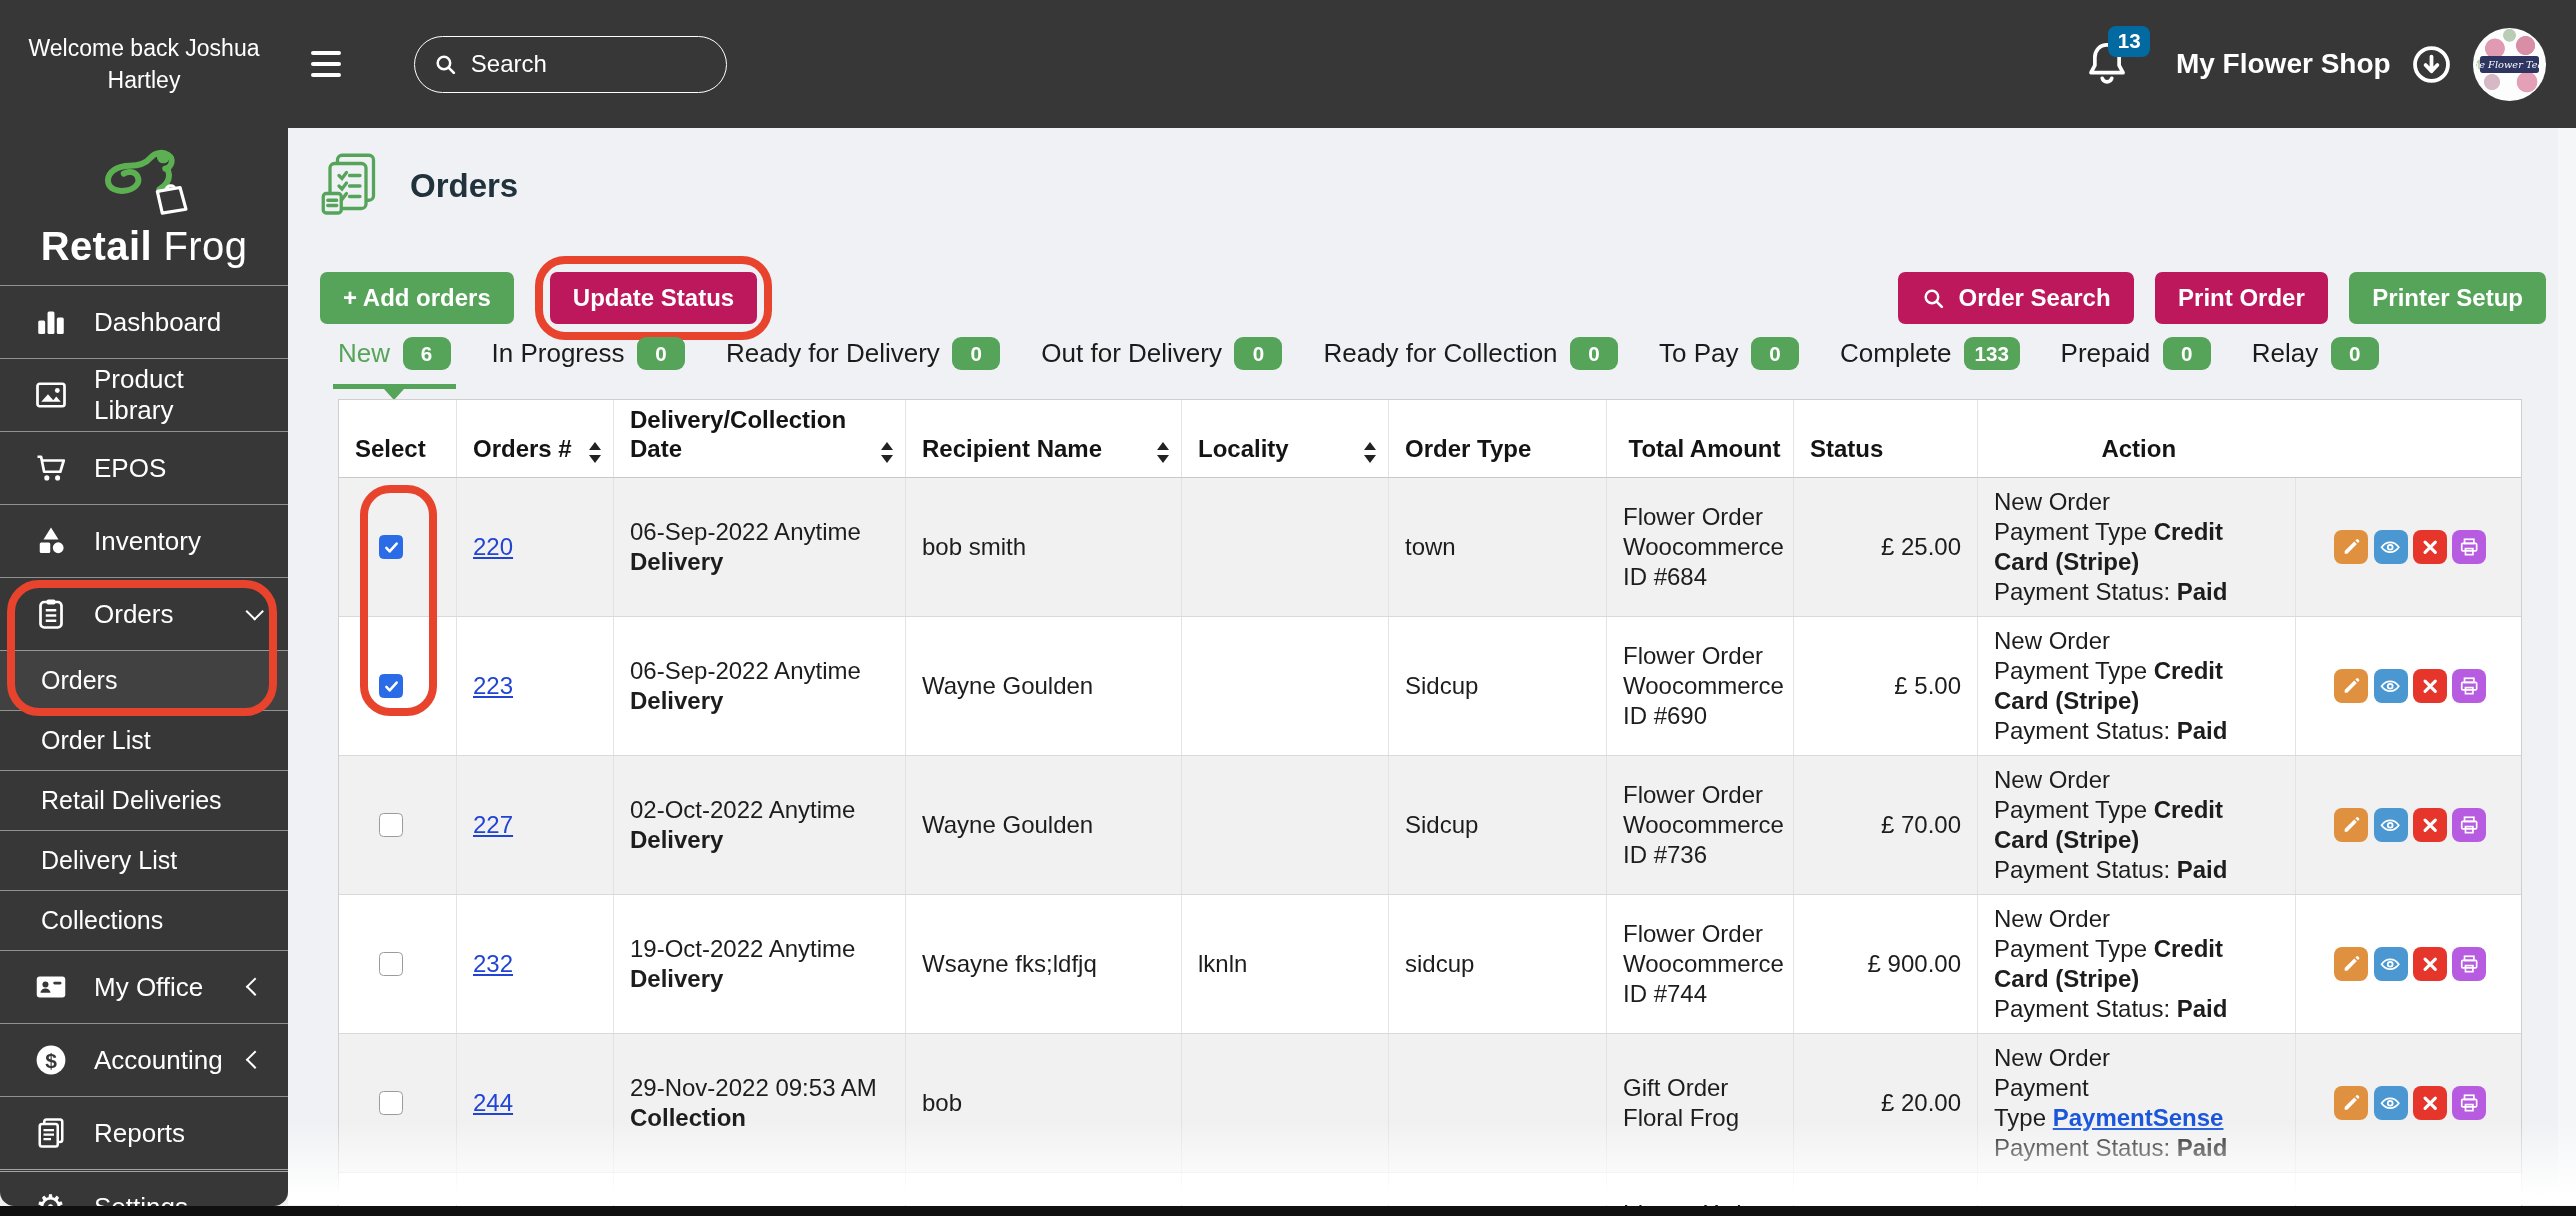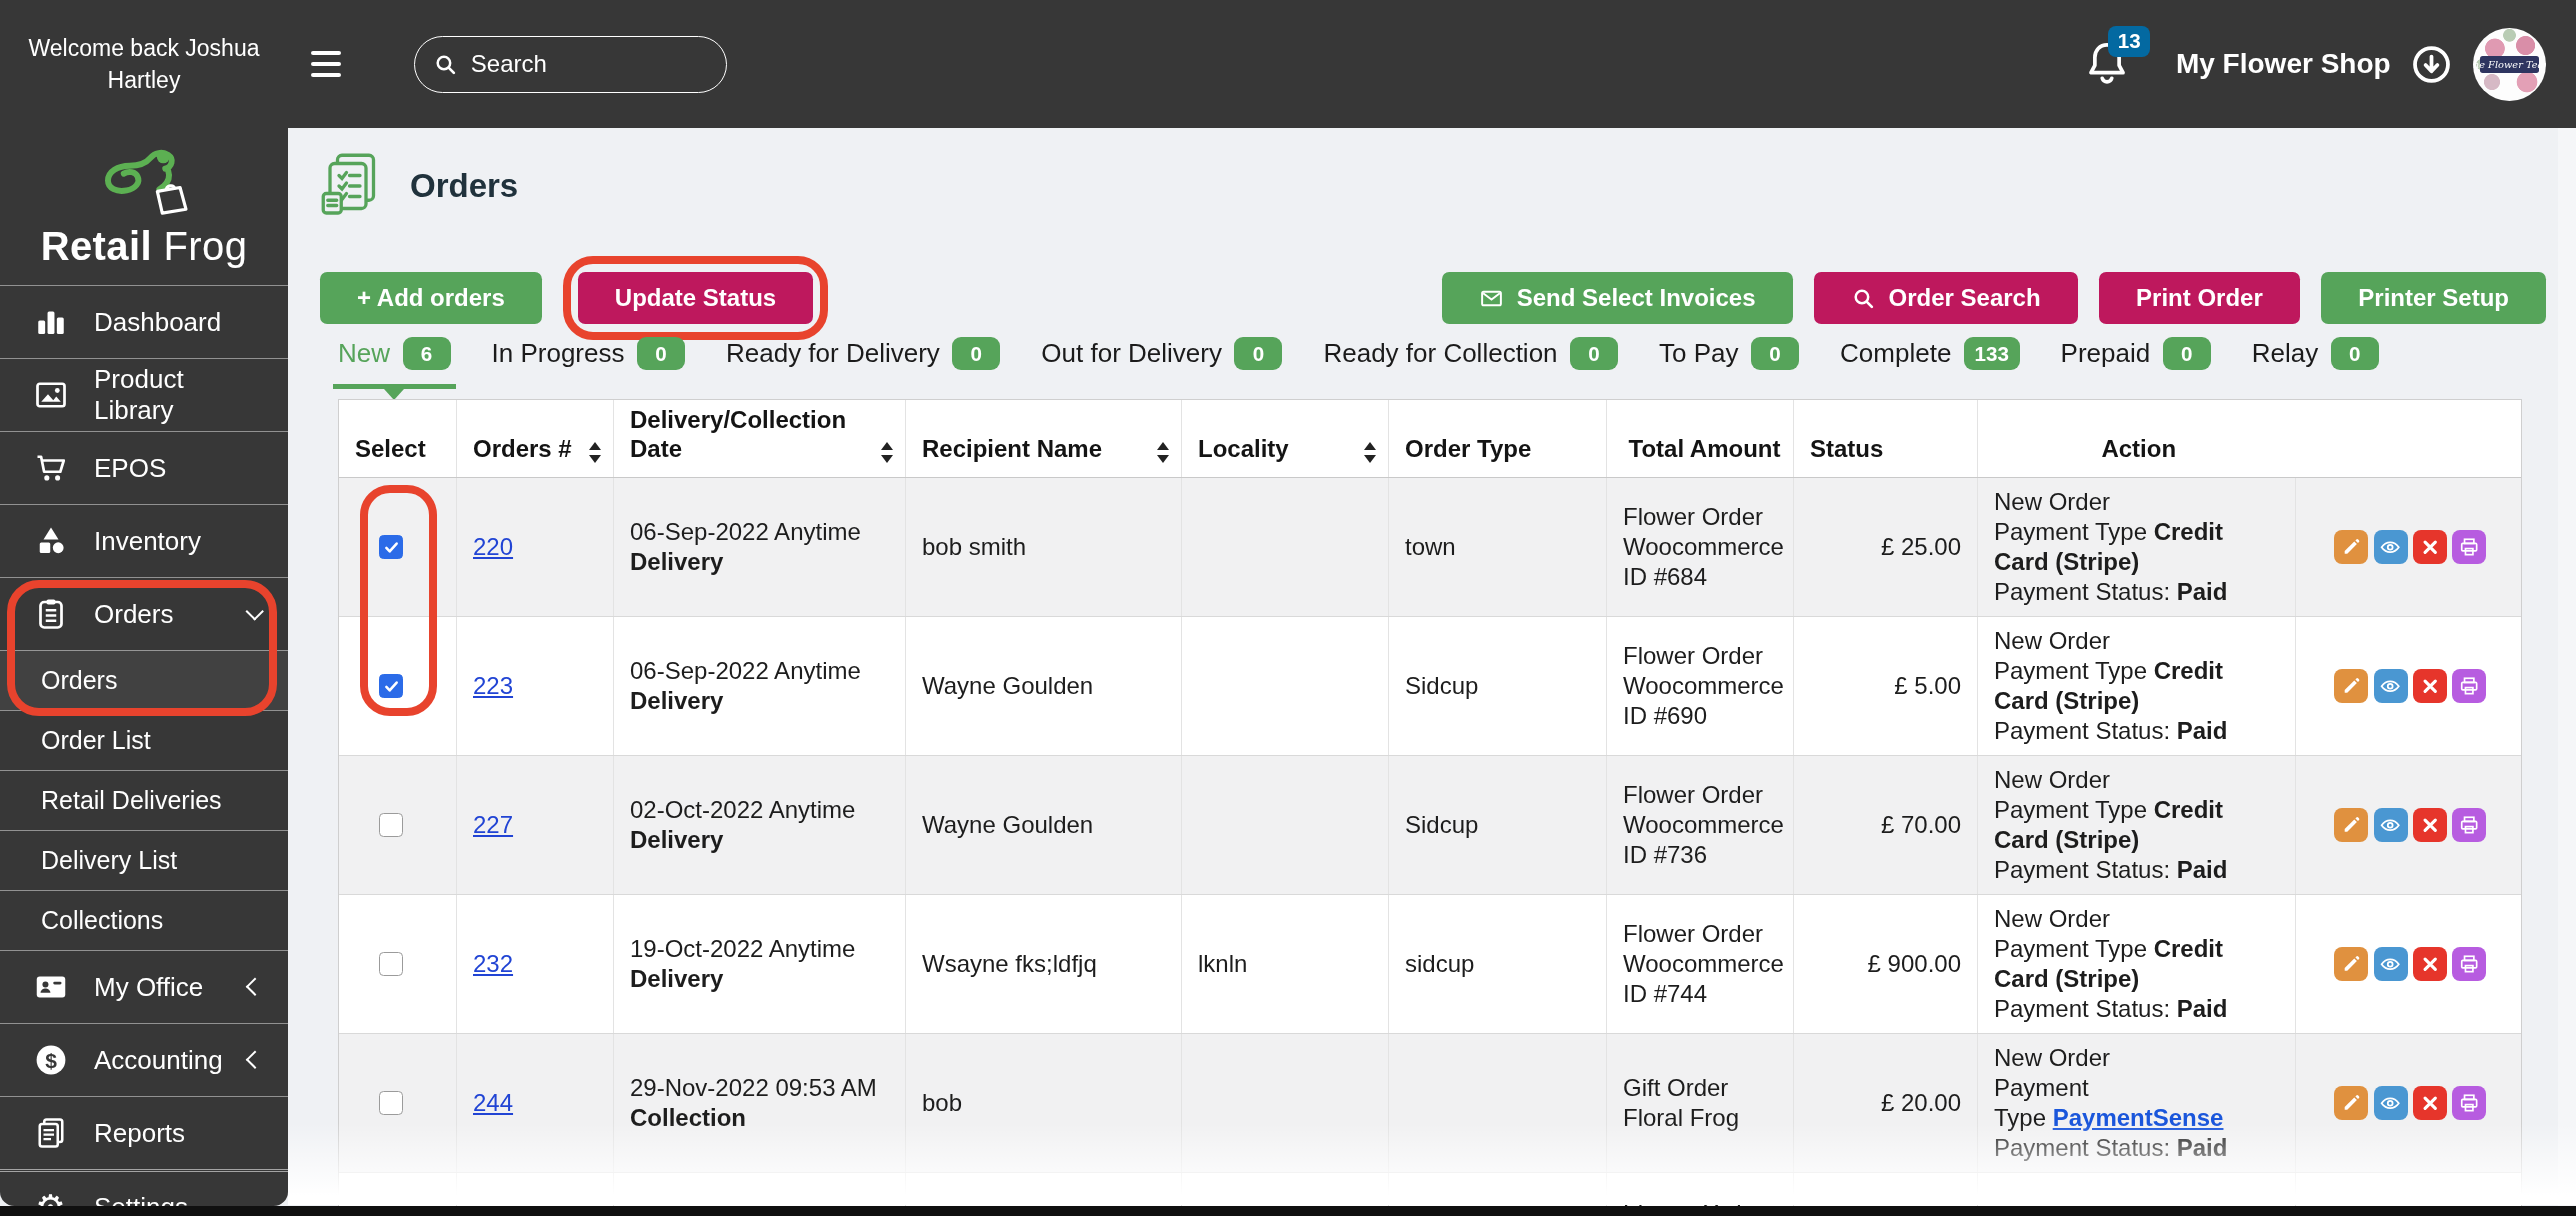"+ Add orders" .btn { padding: 0 37px -> 0 23px }
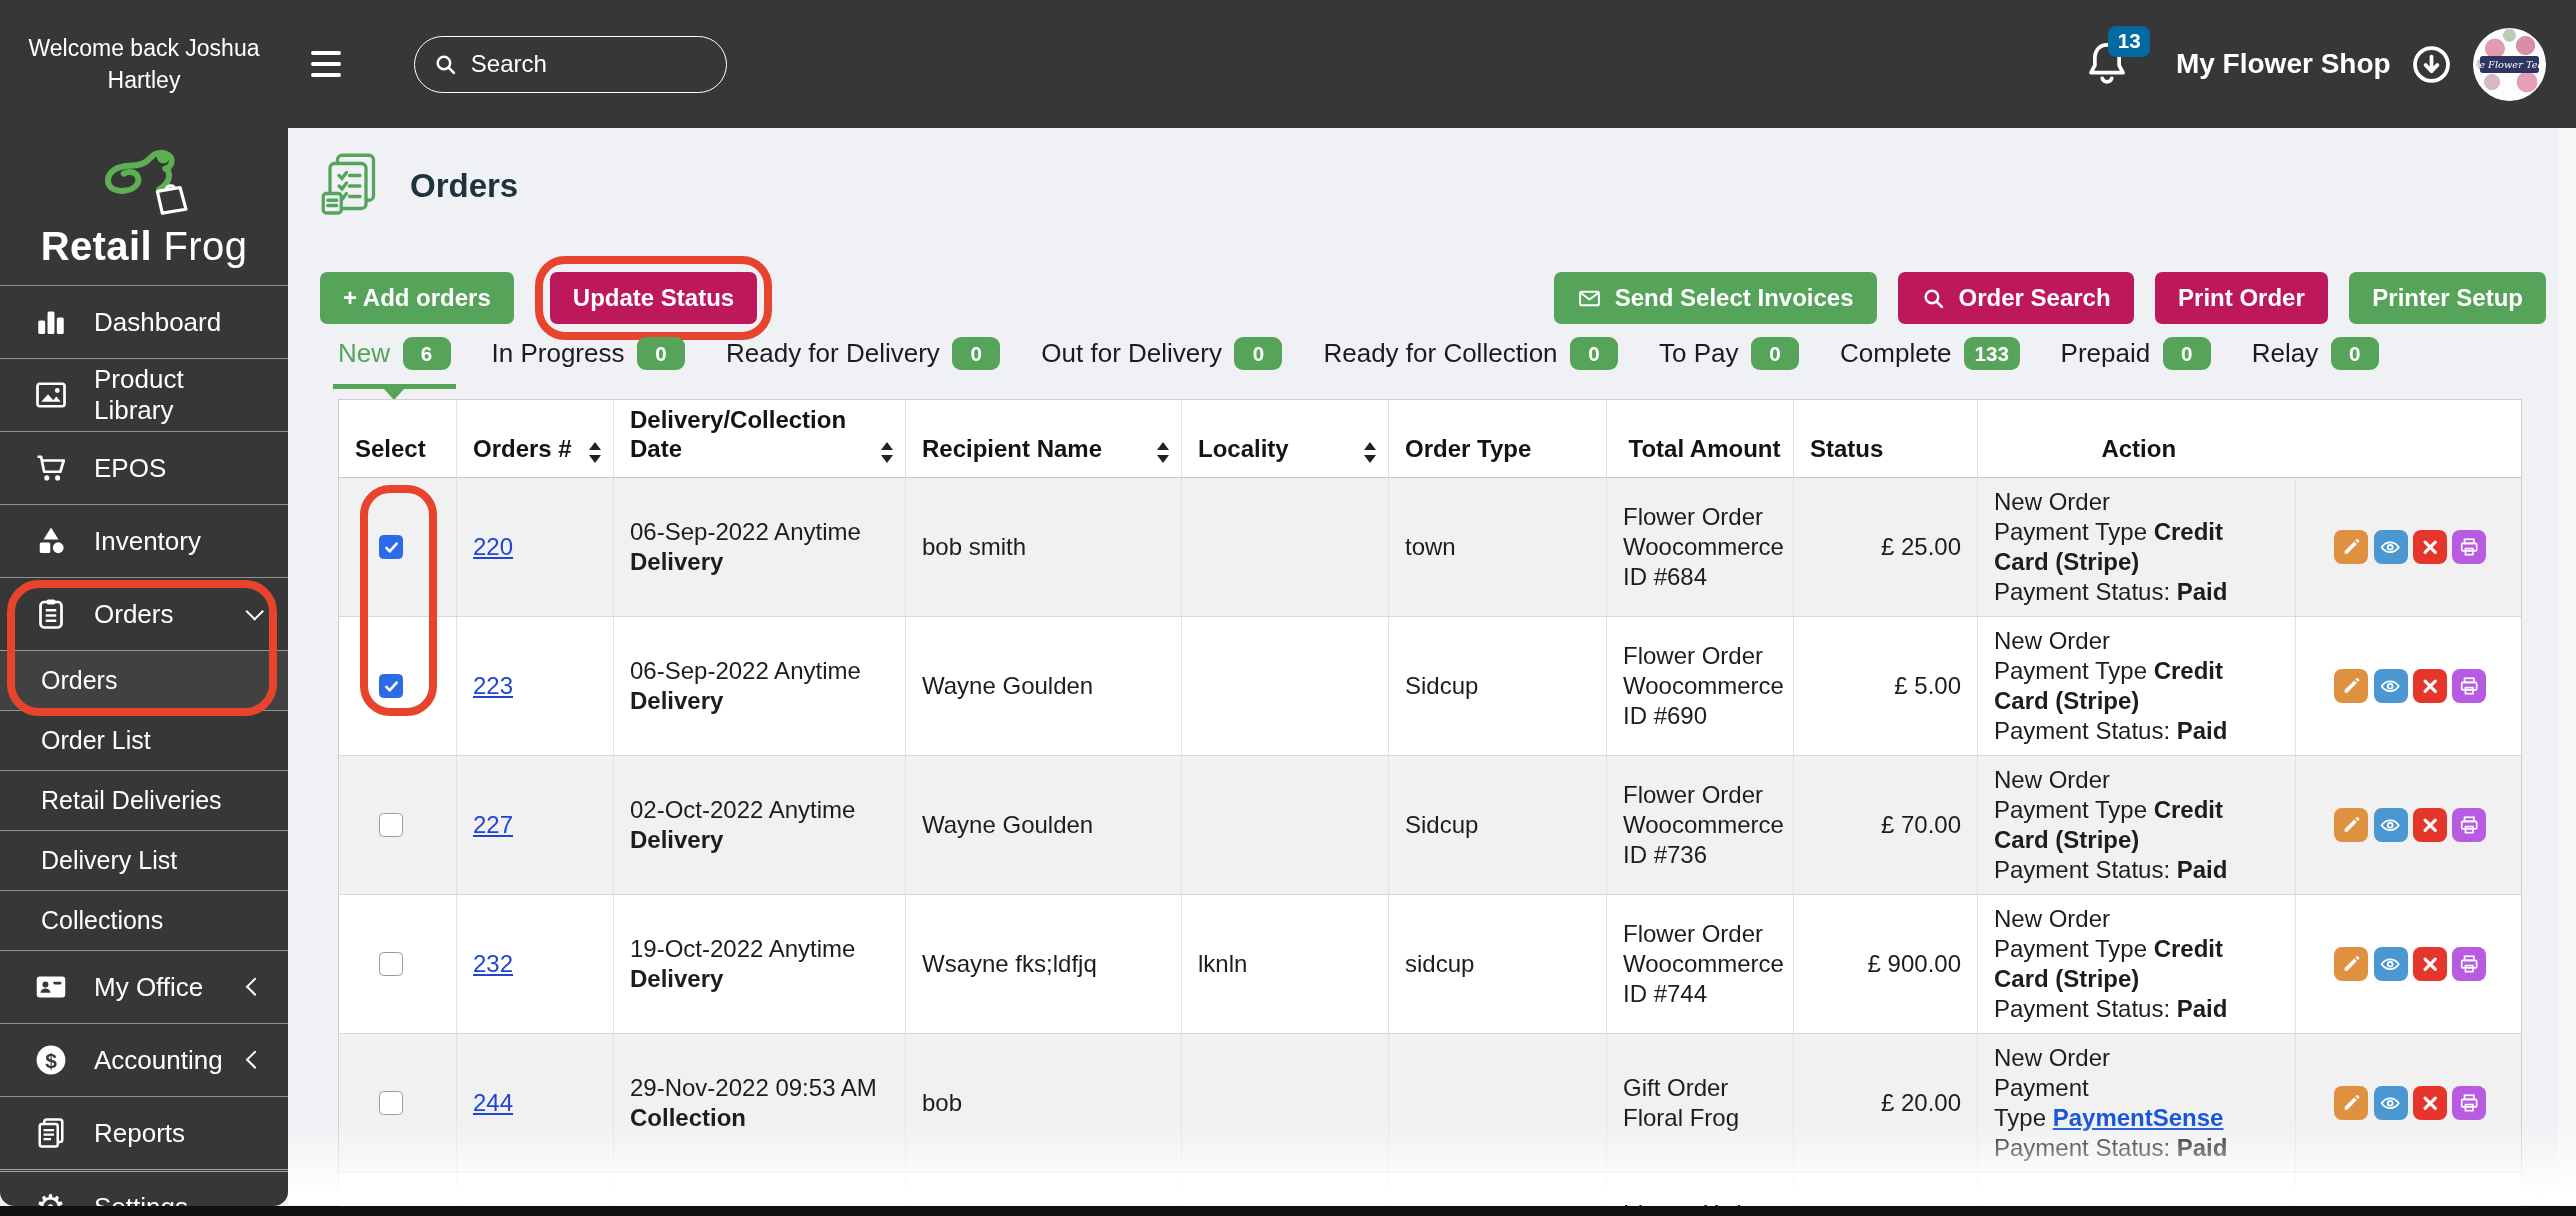"Send Select Invoices" button.btn { html: <button> <span> <svg> <rect></rect> <path></path> </svg> </span> <span>Send Select Invoices</span> </button> -> none }
